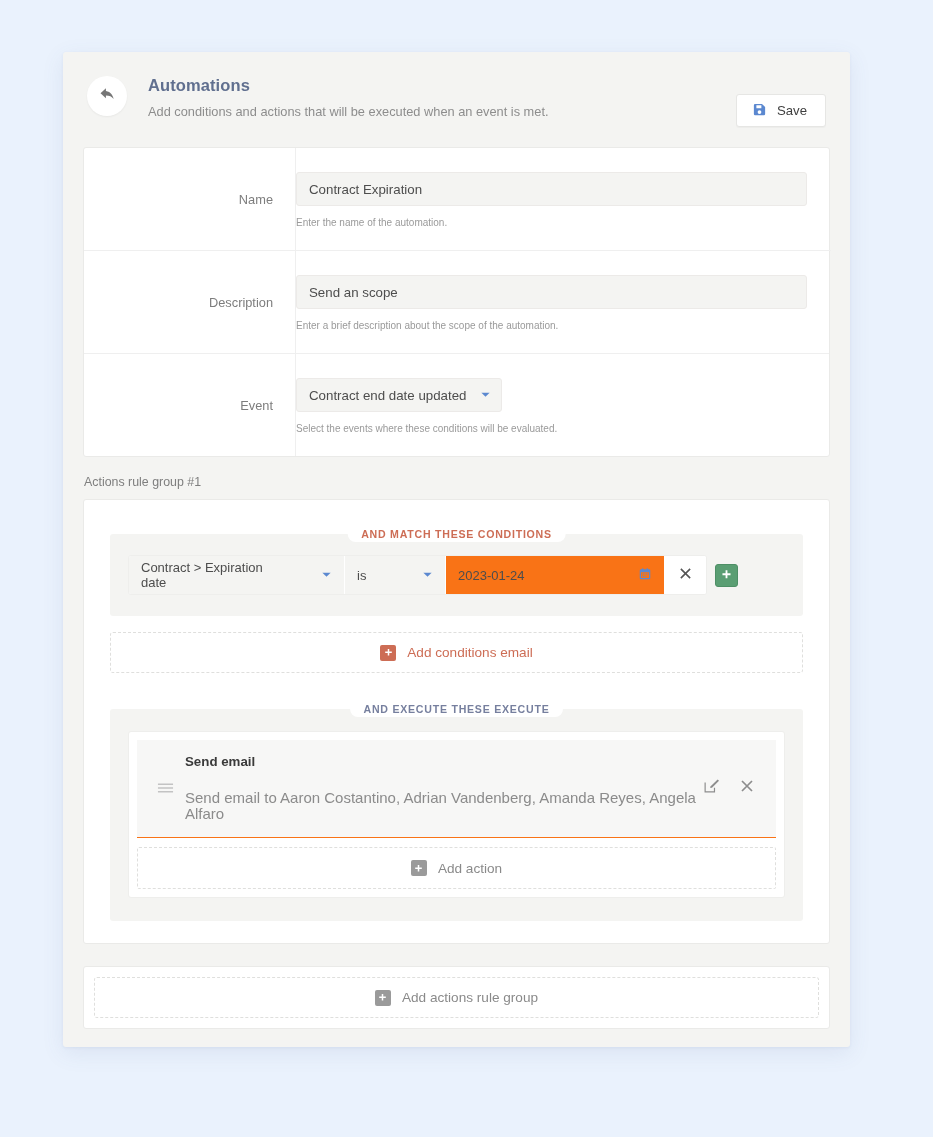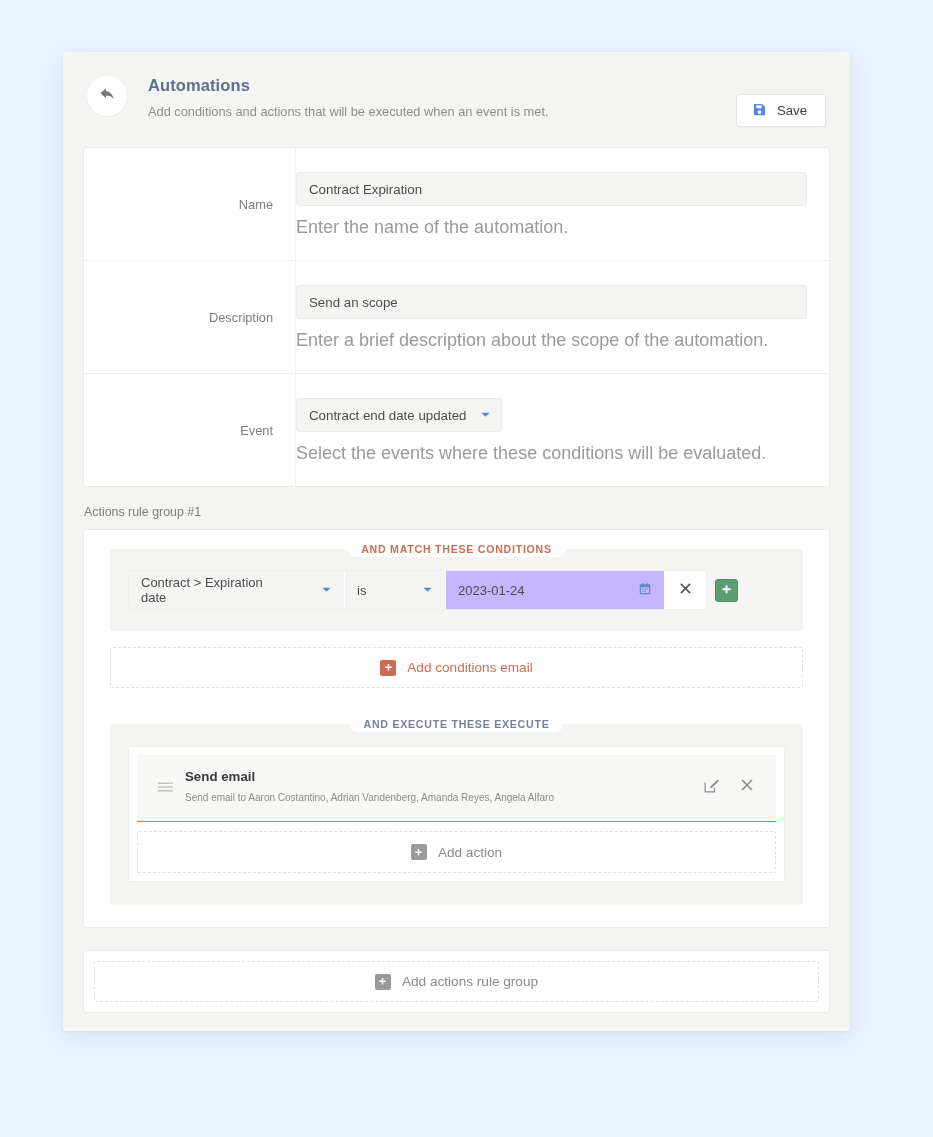"Enter the name of the" .fhint { font-size: 18px -> 10px }
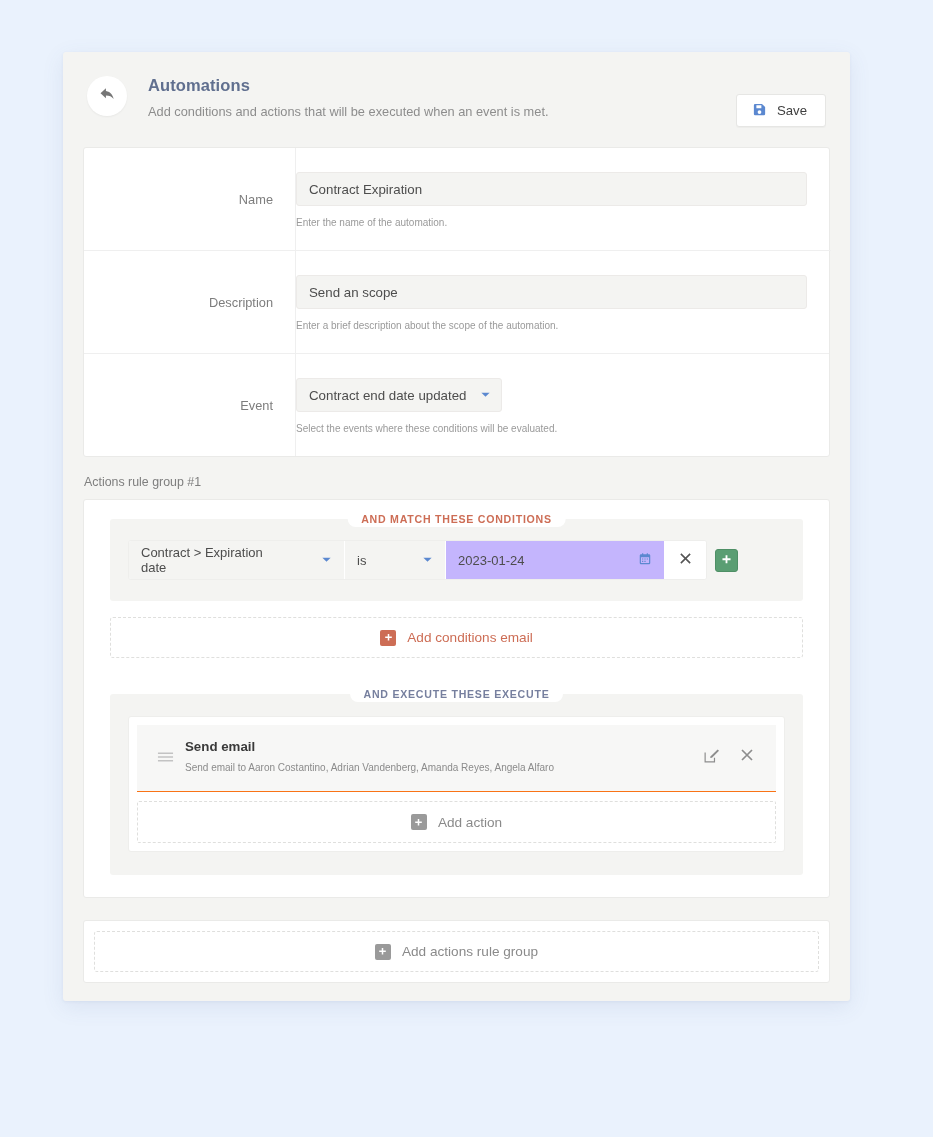"AND MATCH THESE CONDITIONS" div.band { margin-top: 1px -> 16px }
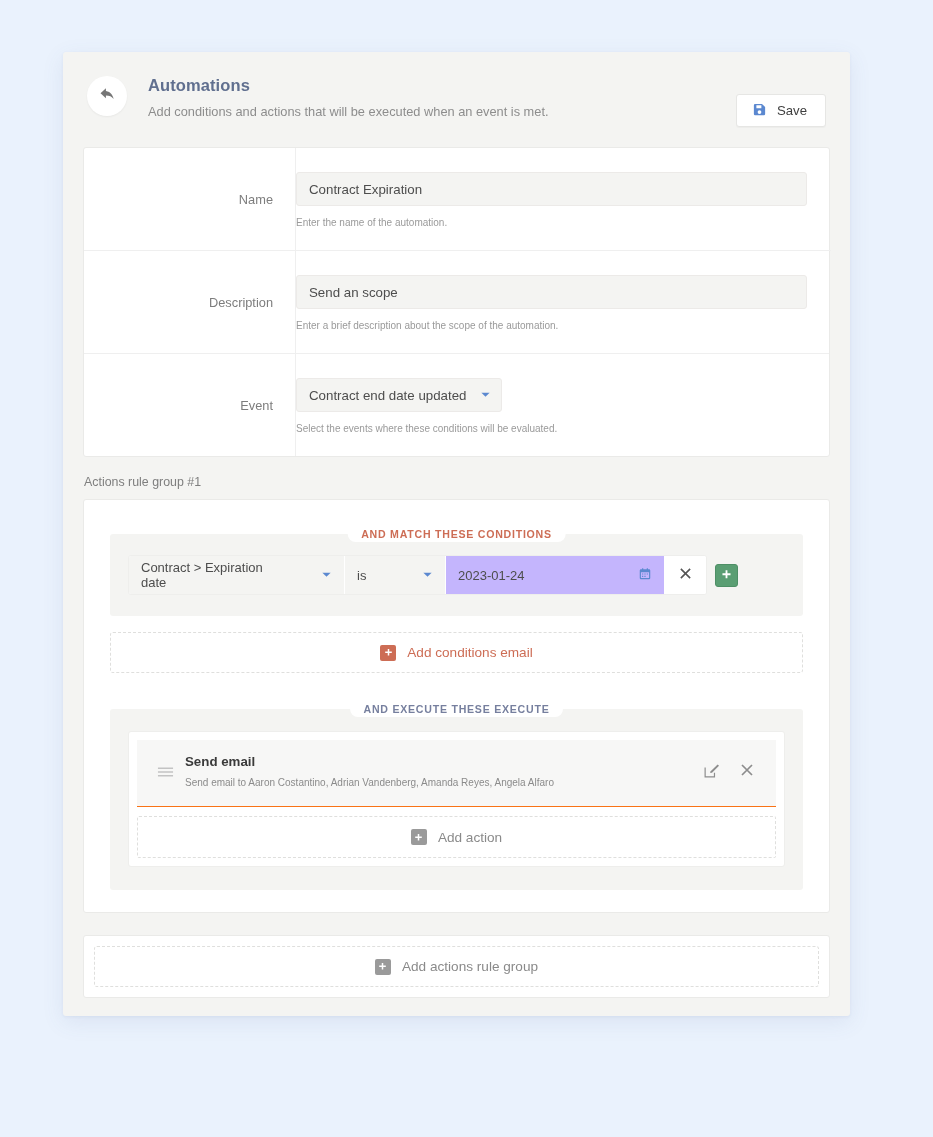"2023-01-24" .seg-val { background: #c4b5fd -> #f97316 }
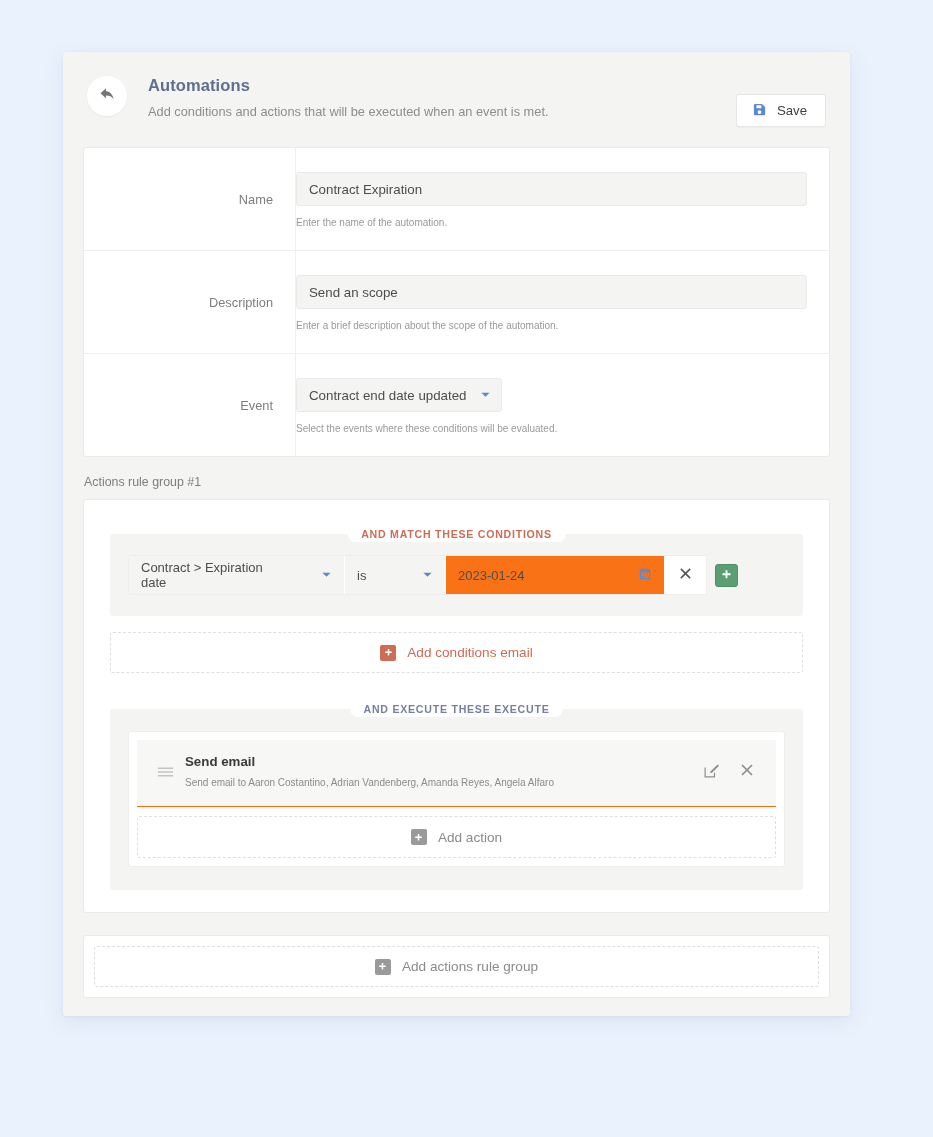"Send email to Aaron Costantino," .action-desc { font-size: 10px -> 15px; margin-top: 5px -> 20px }
